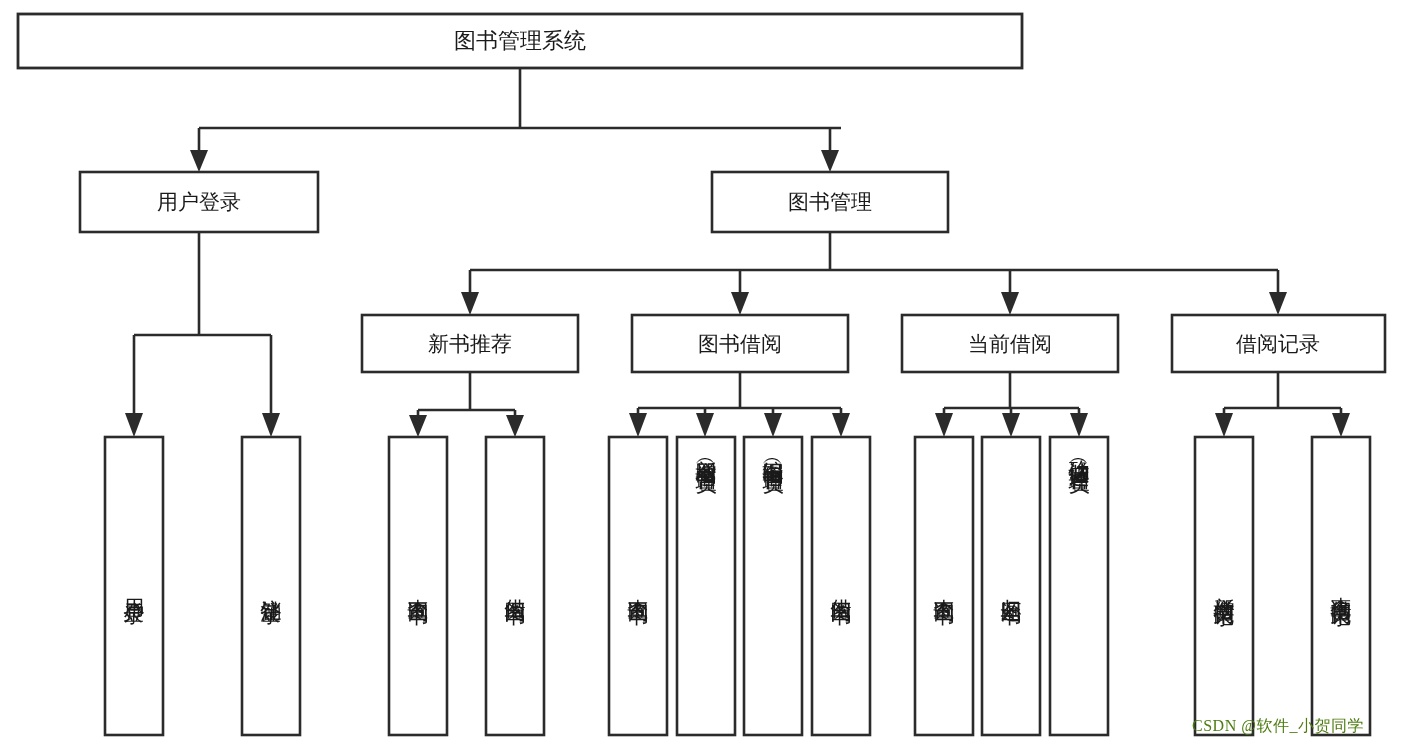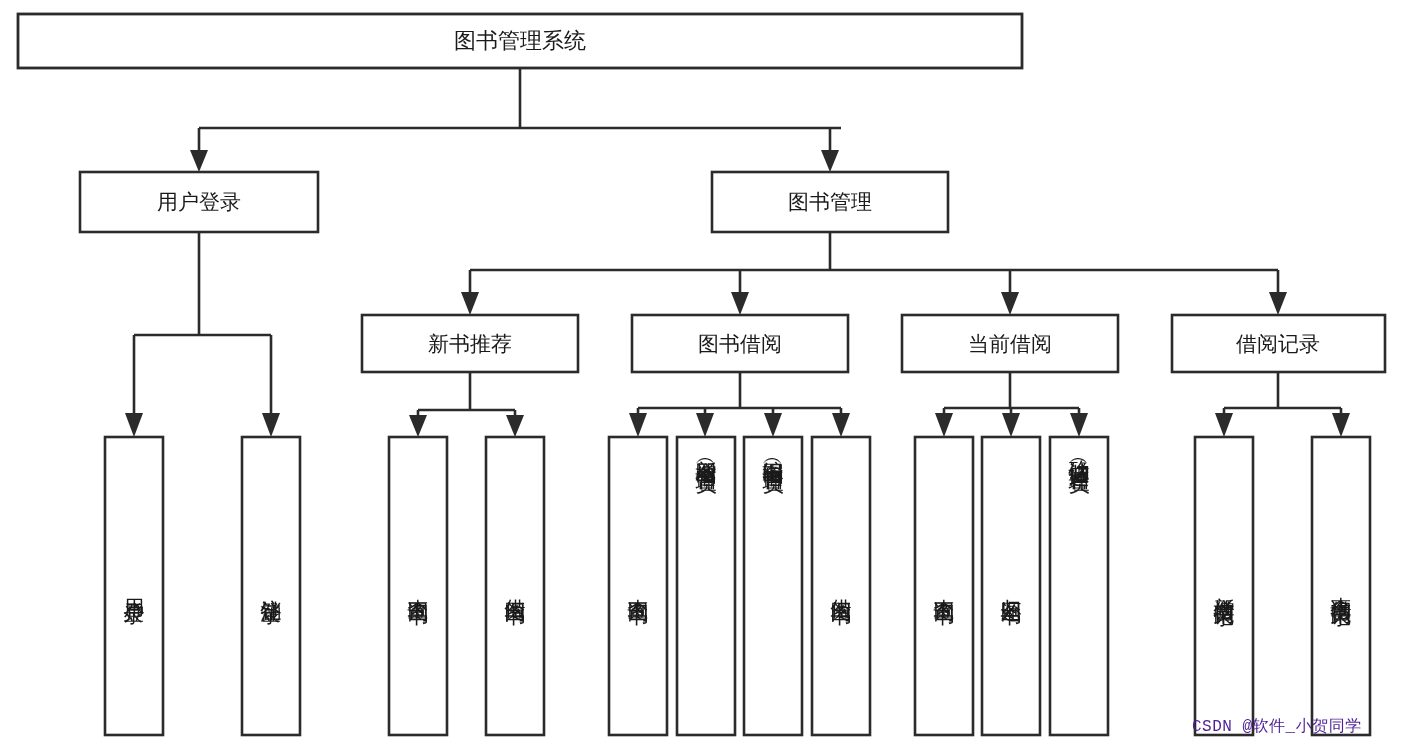"CSDN @软件_小贺同学" .watermark { color: #4c1d95 -> #4d7c0f; font-family: Liberation Mono, monospace -> Liberation Serif, serif }
